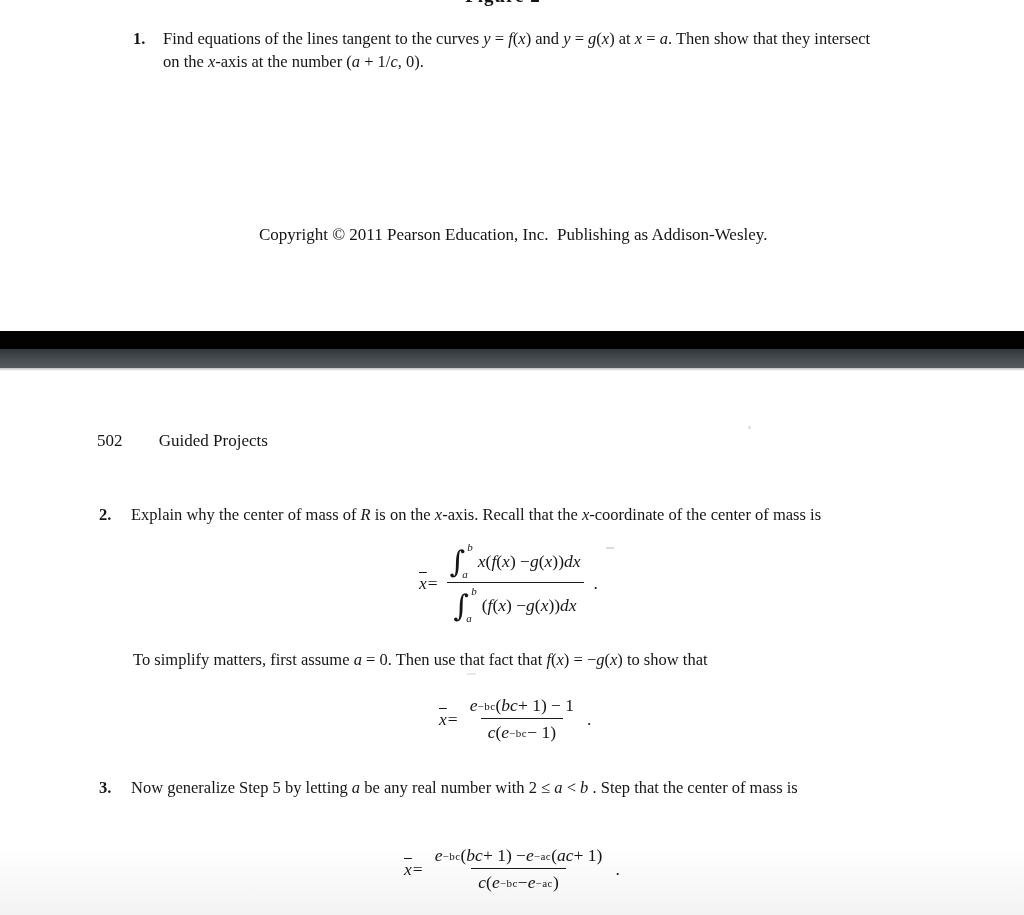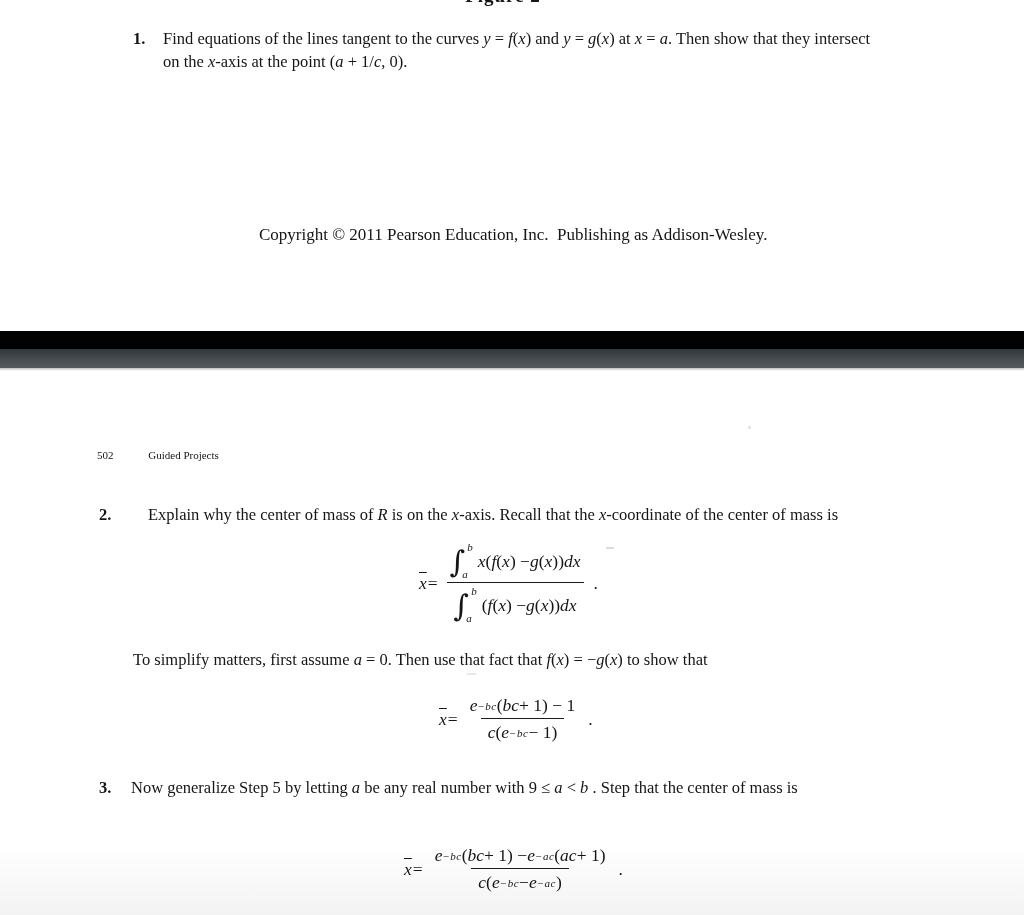"-axis at the point (" span.seg-rm { text: point -> number }
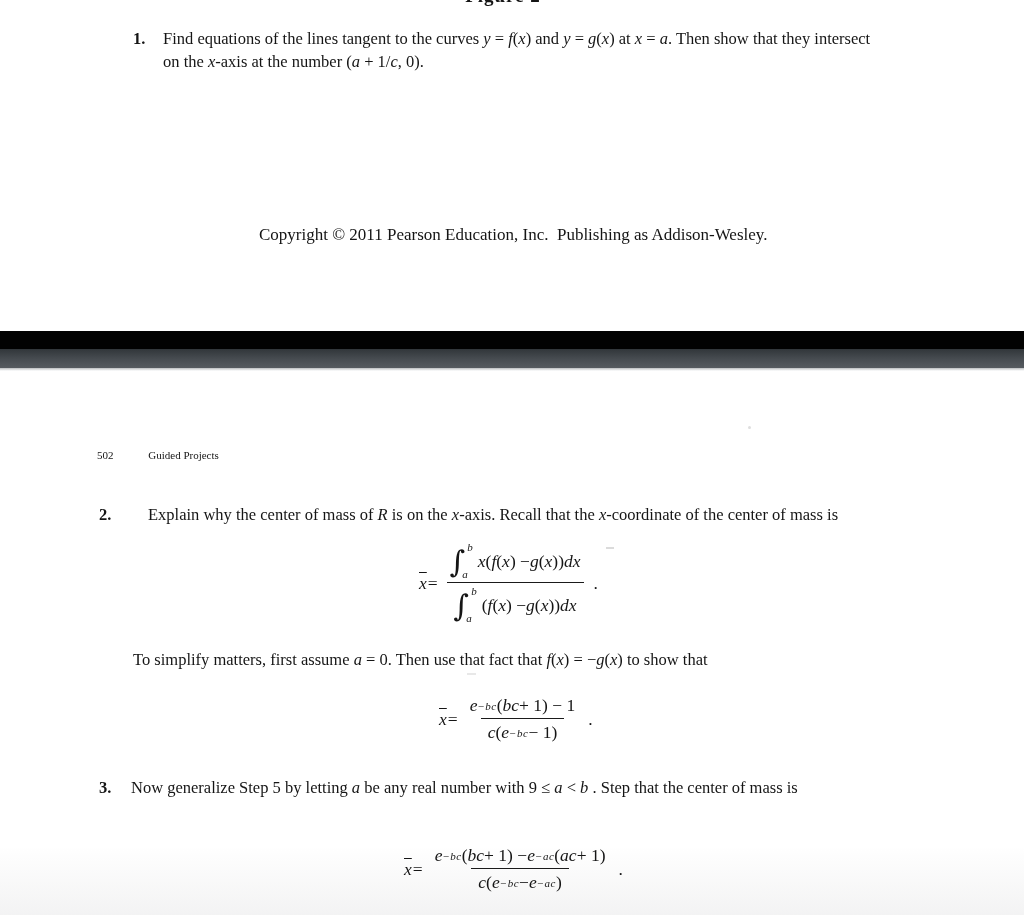"502 Guided Projects" .pagehead { font-size: 11px -> 17px; top: 449px -> 431px }
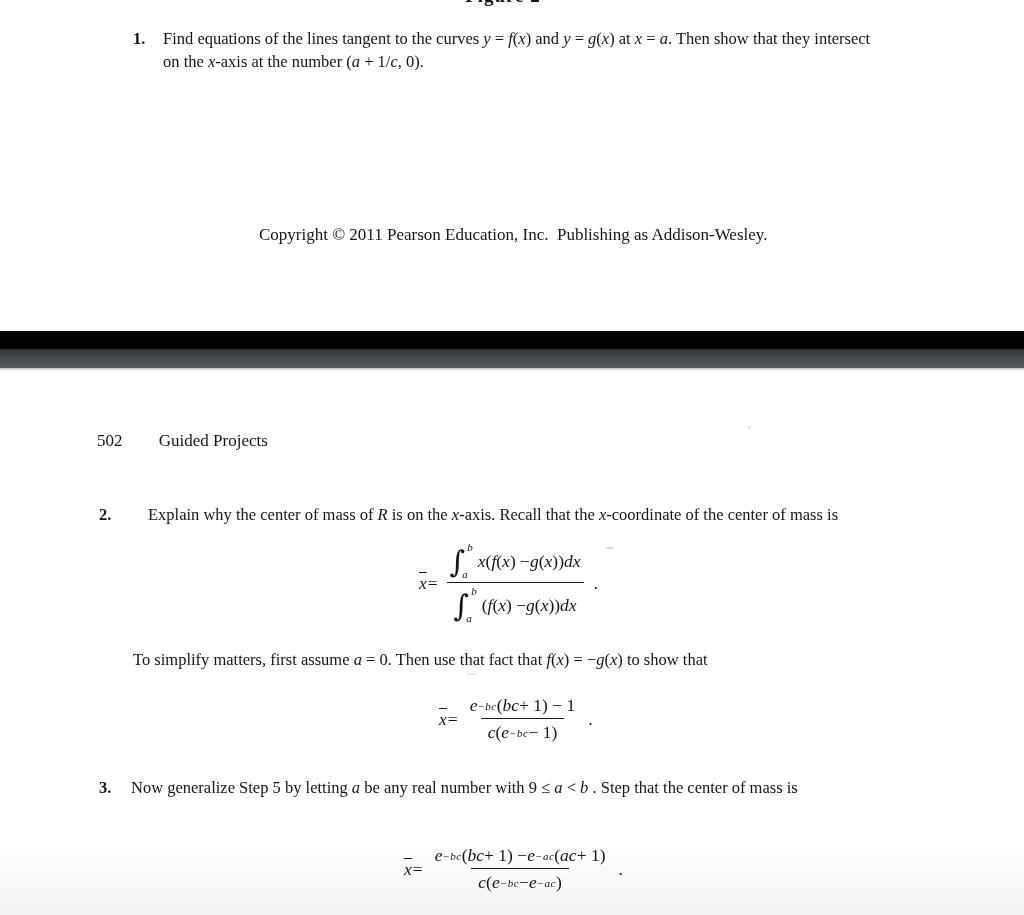"Explain why the center of" div.abs { left: 148px -> 131px }
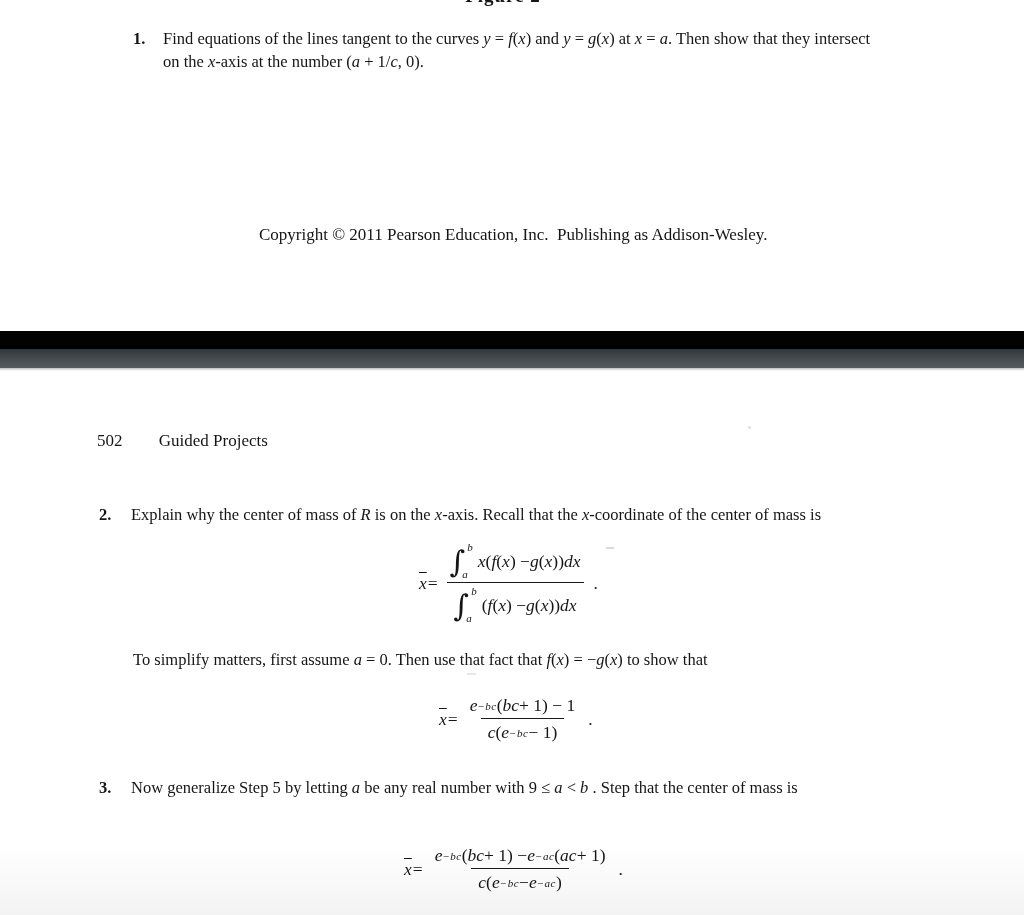"−bc" .seg-sup { font-style: italic -> none }
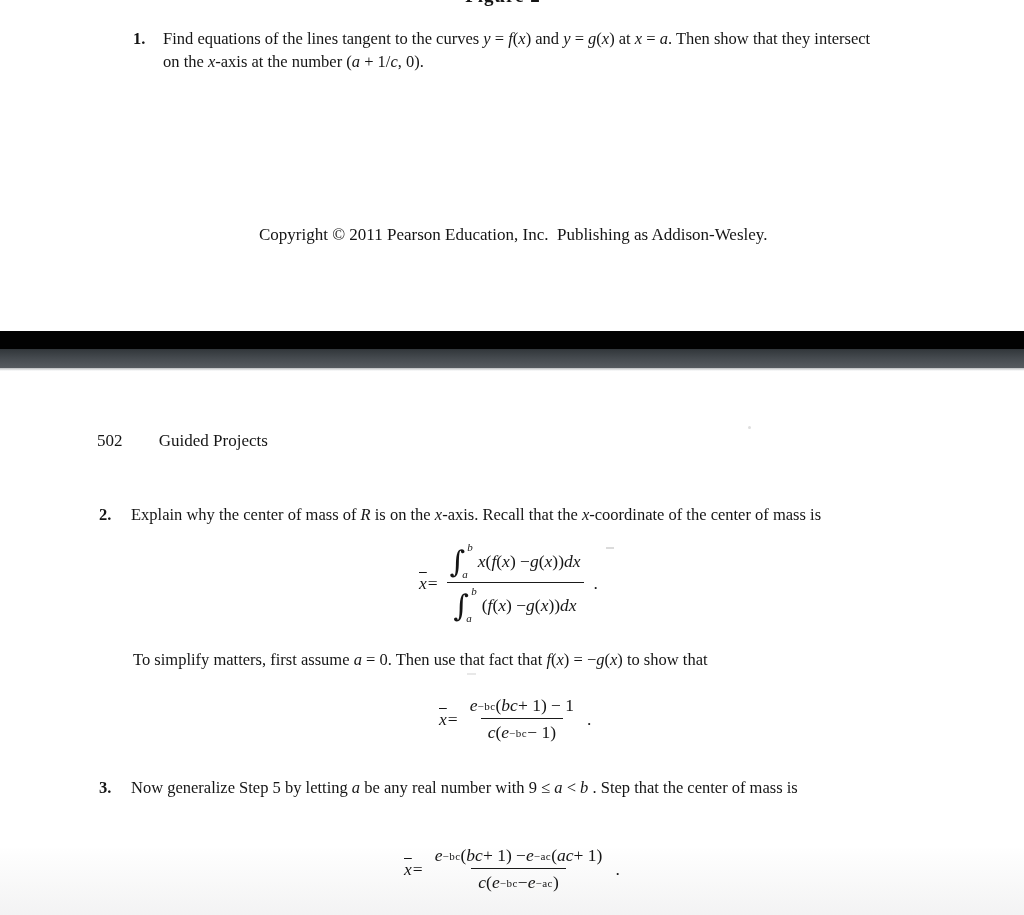"be any real number with" span.seg-rm { text: 9 -> 2 }
